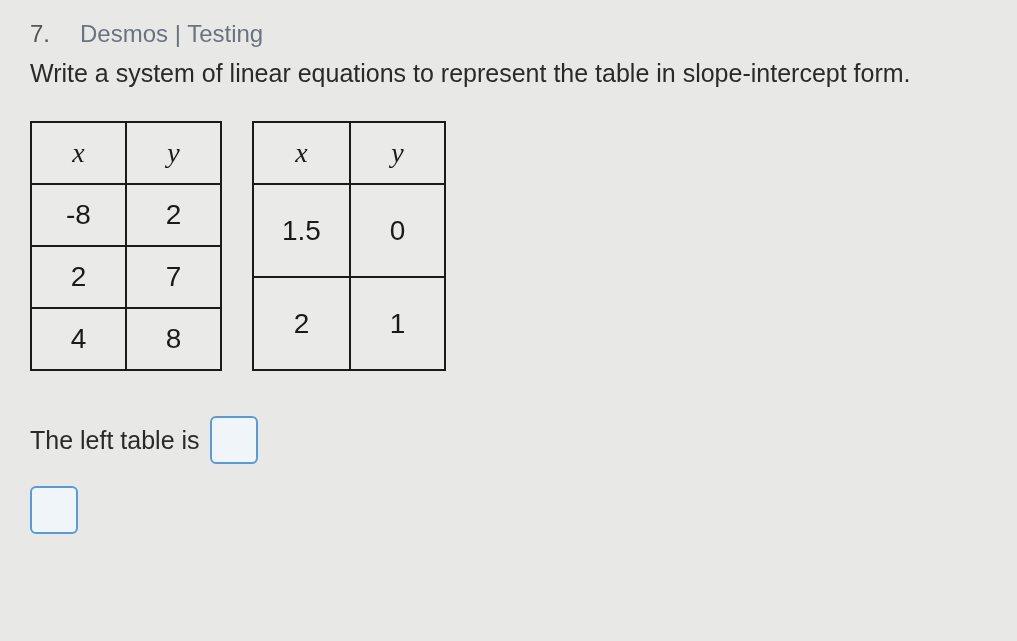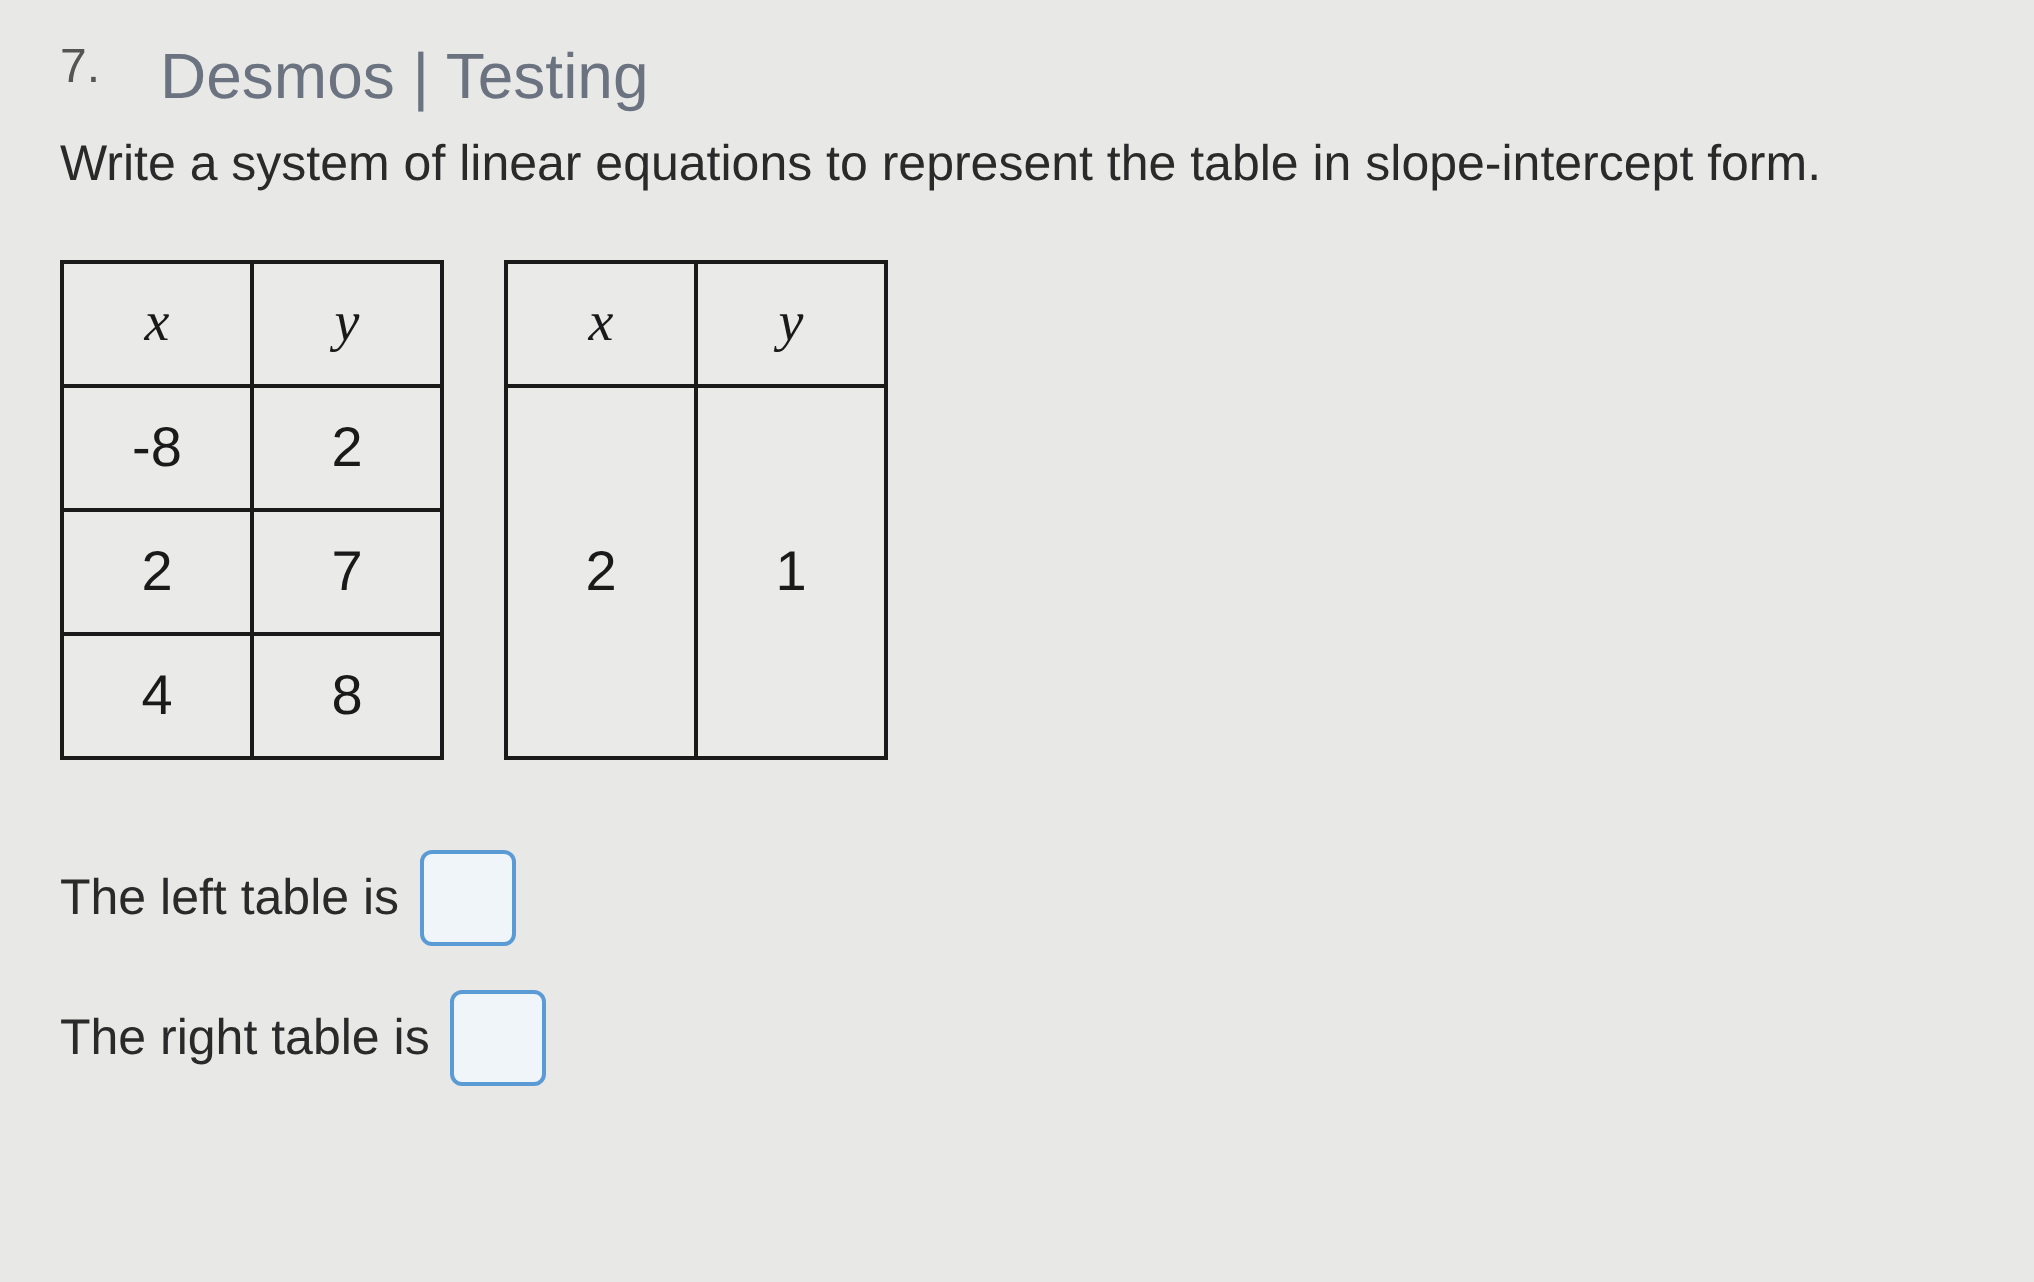"Desmos | Testing" .source-label { font-size: 32px -> 24px }
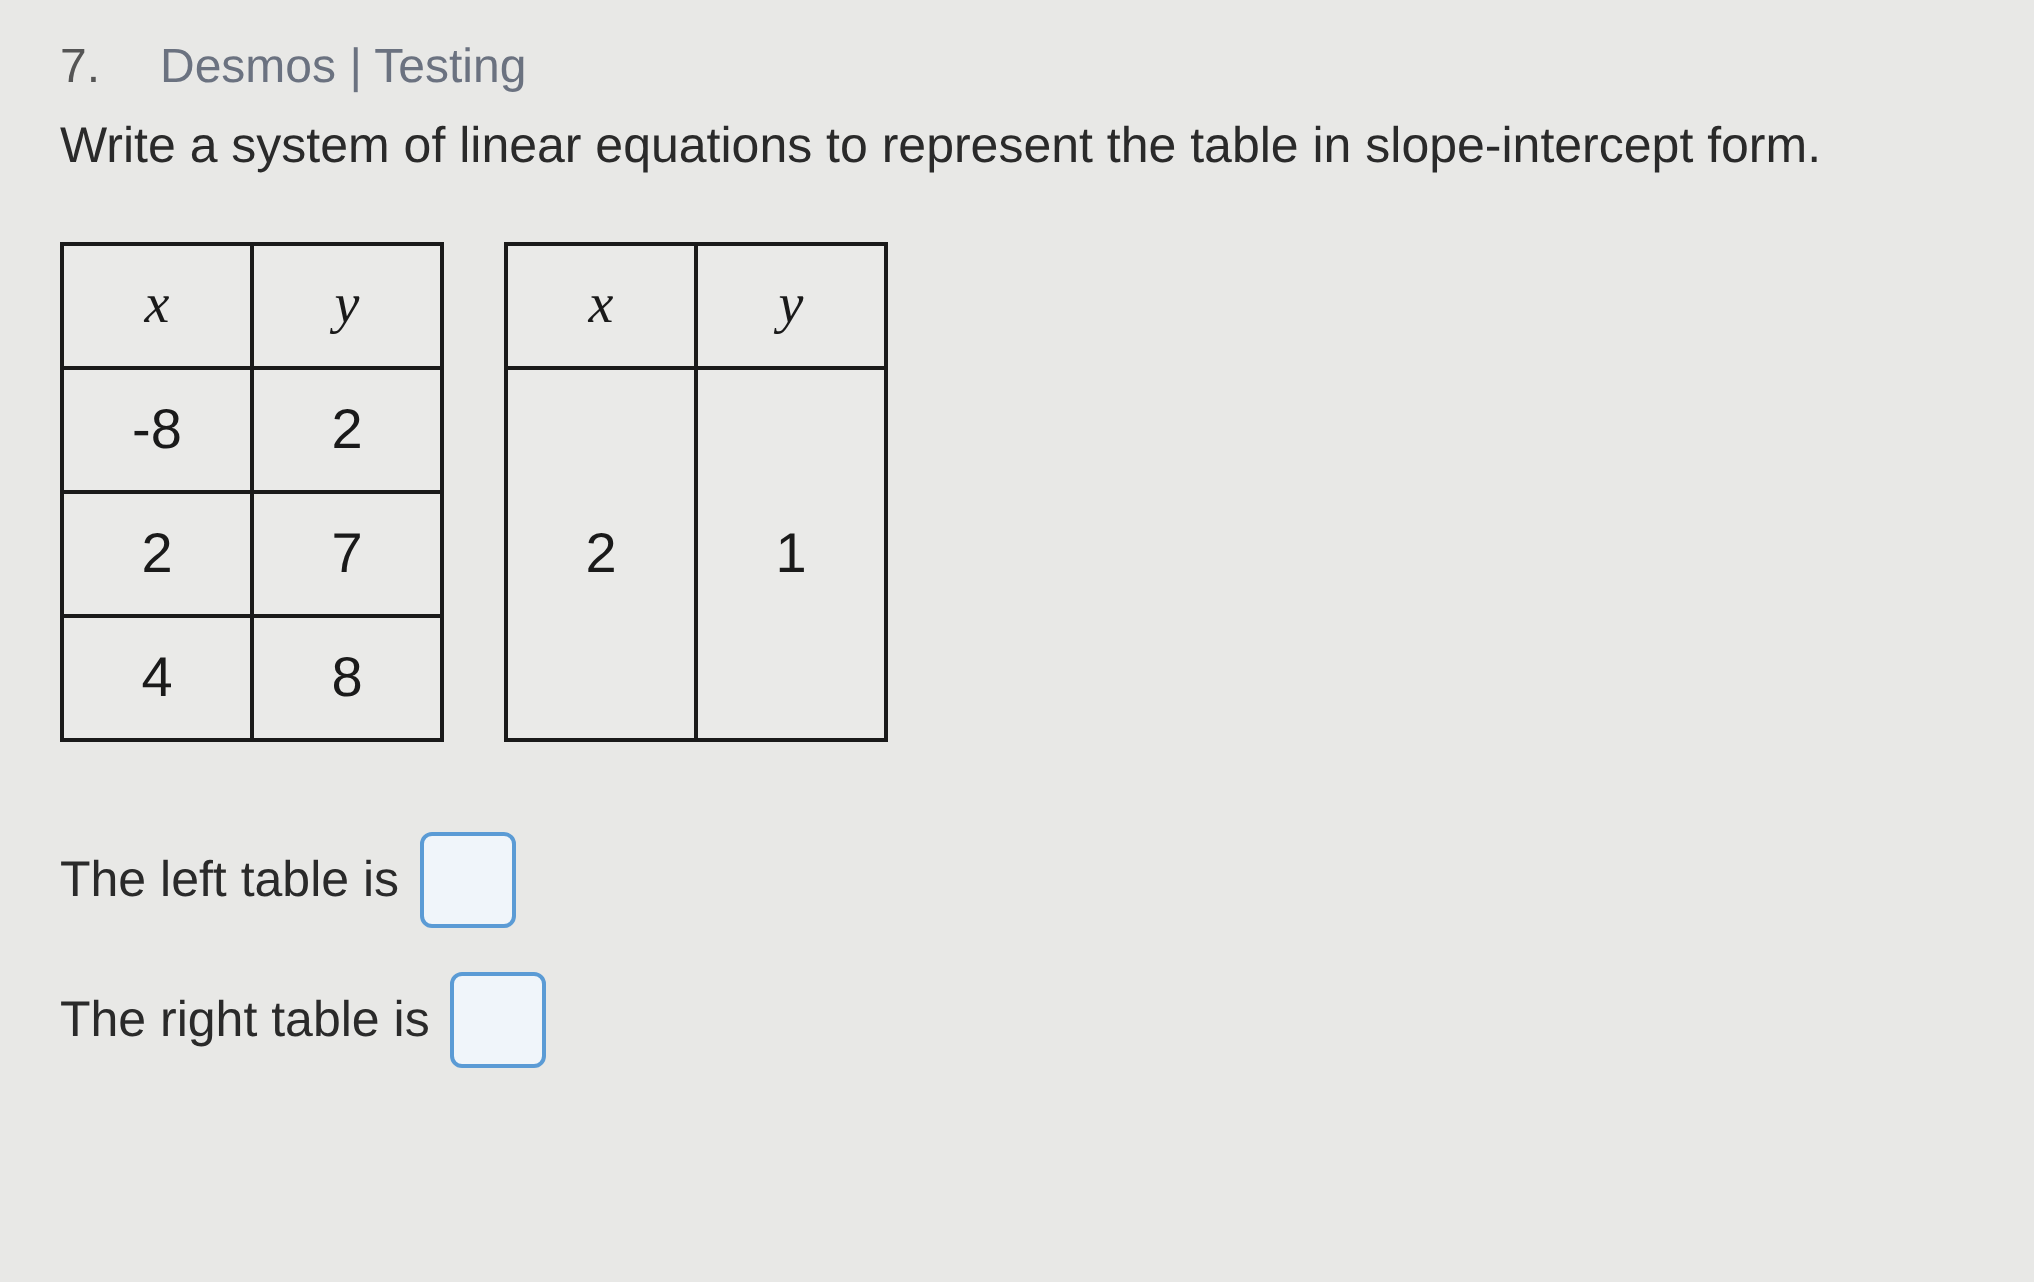"1.5" tr { html: none -> <tr> <td>1.5</td> <td>0</td> </tr> }
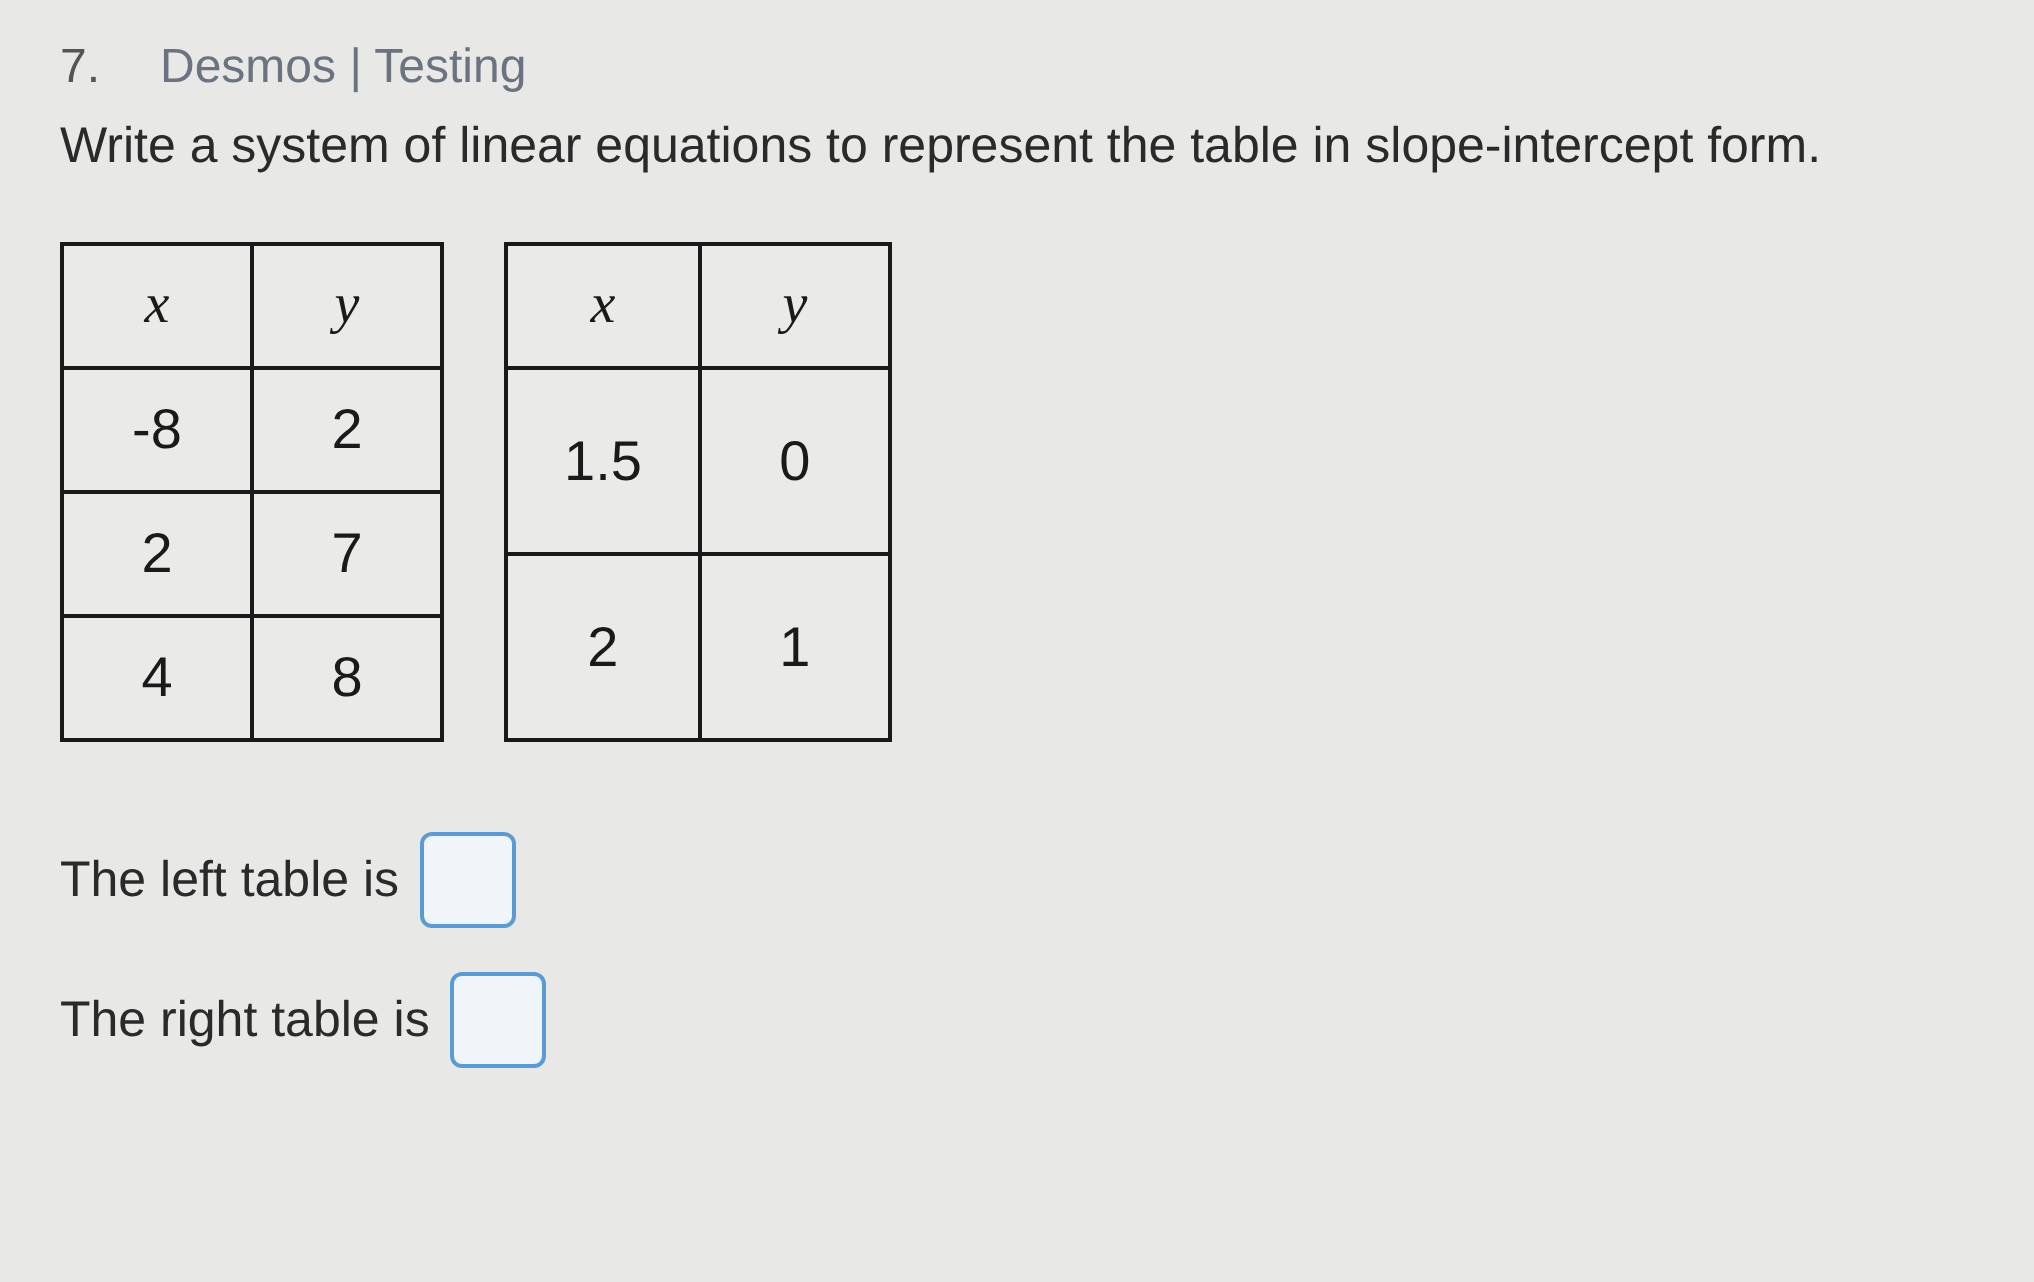"The right table is" span.answer-label { html: <span>The right table is</span> -> none }
